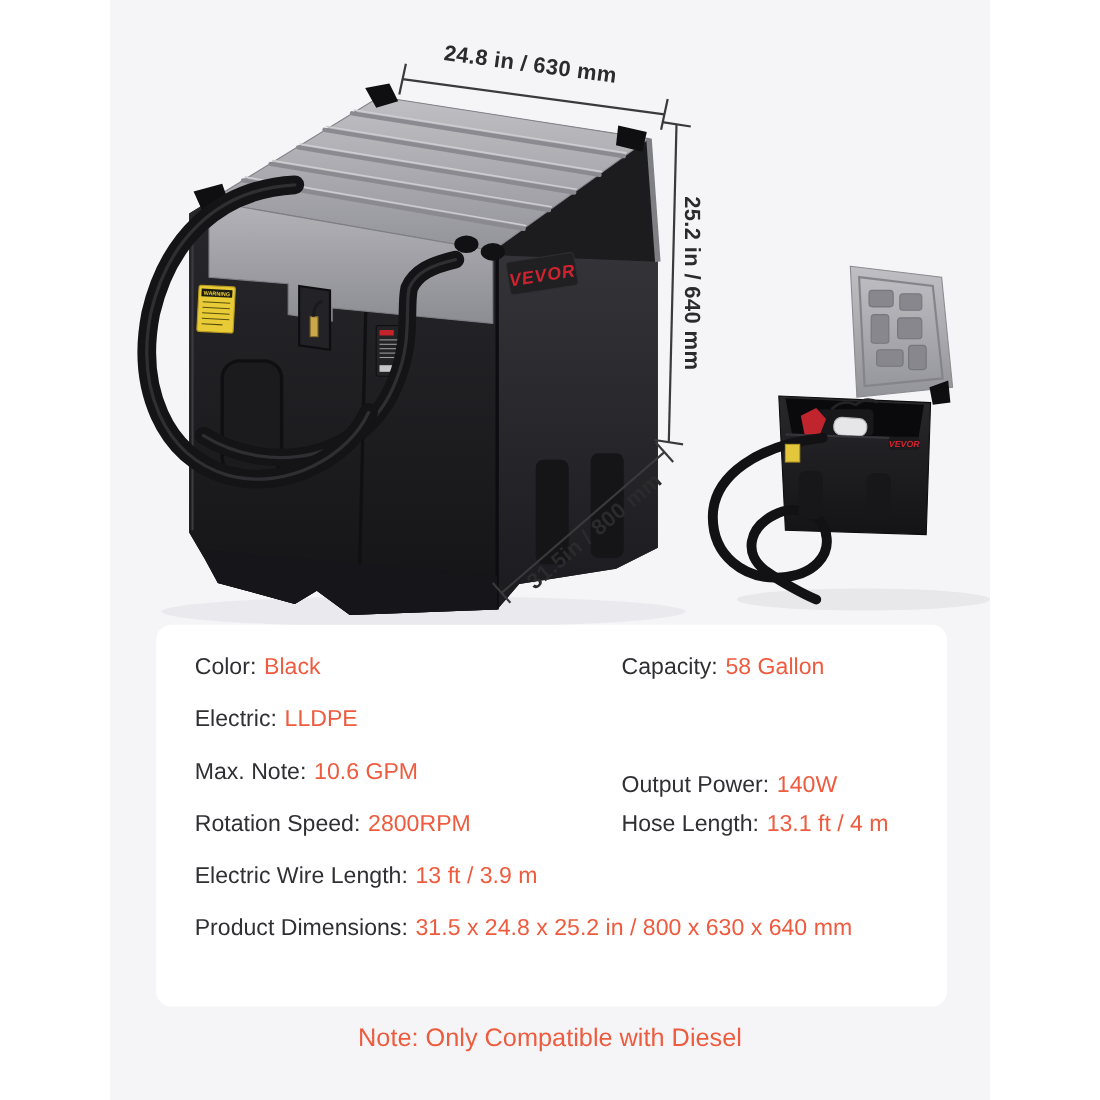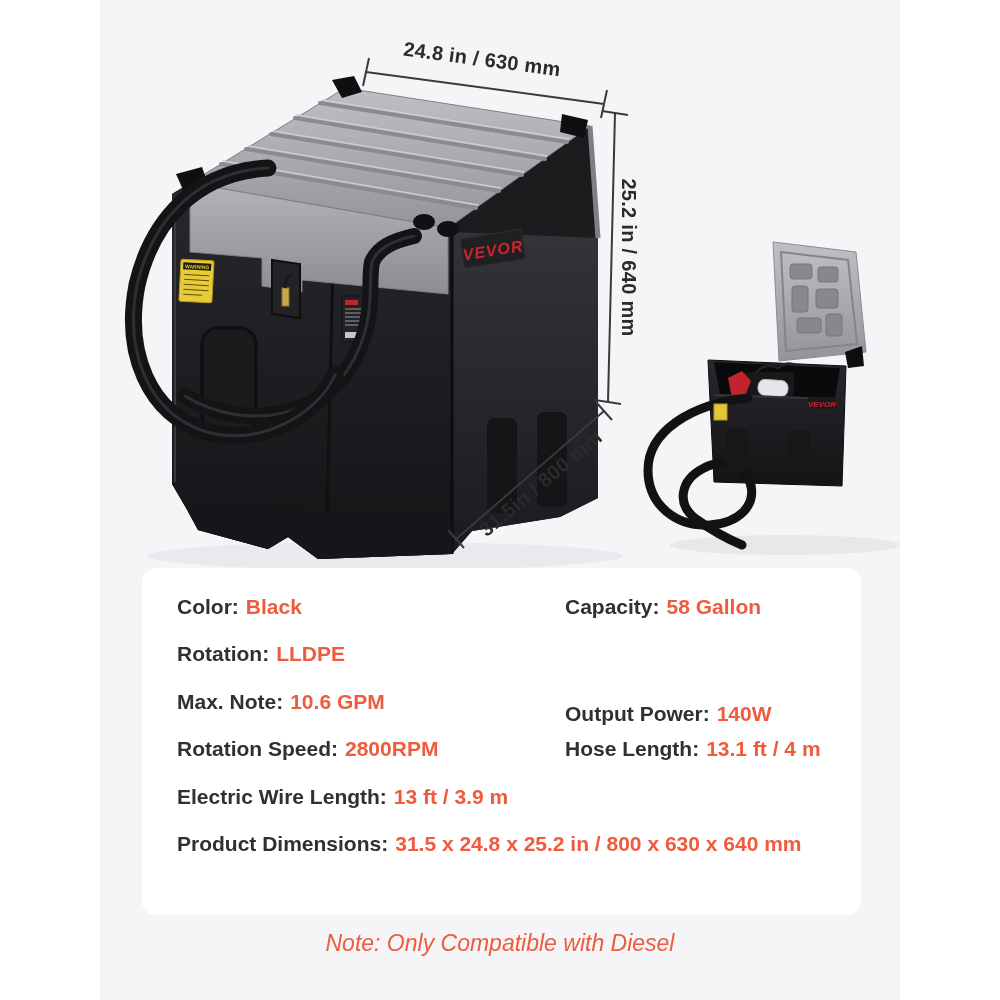"Color: Black" .spec-row { font-weight: 700 -> 400 }
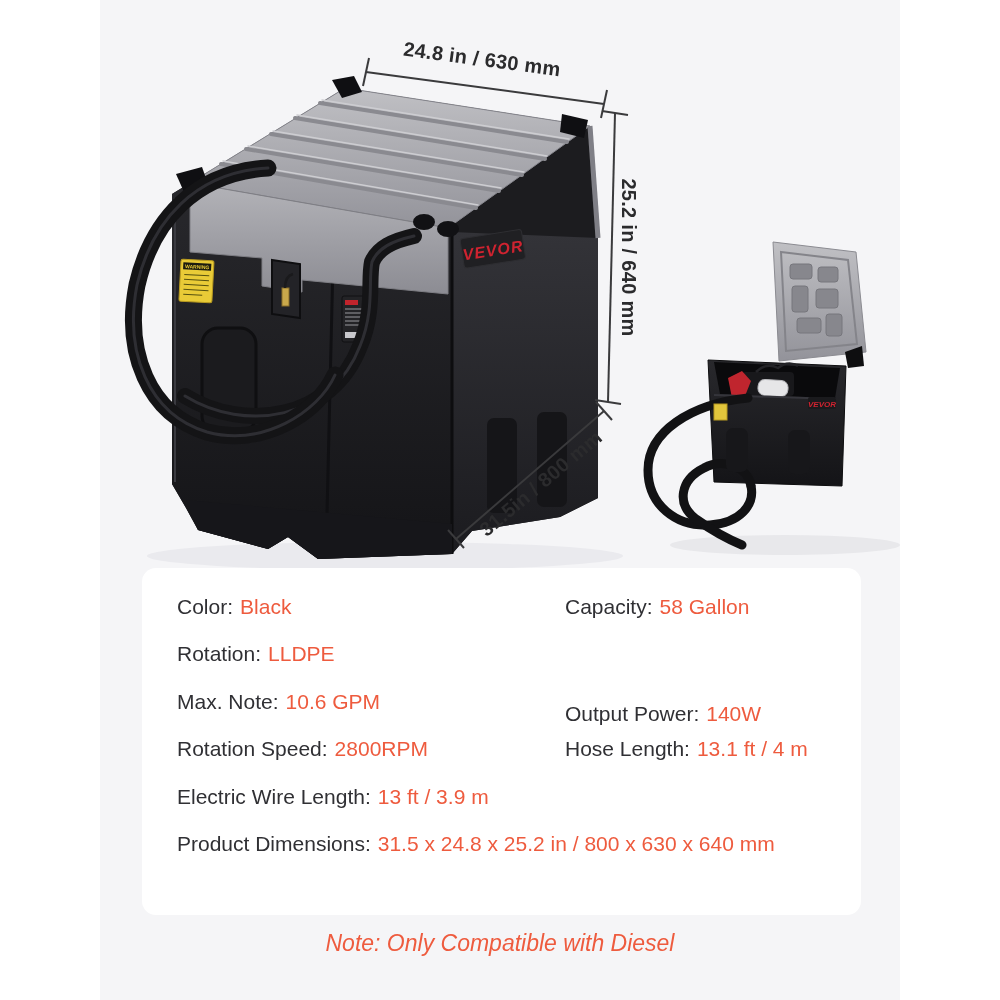"Rotation:" span.spec-label { text: Rotation -> Electric }
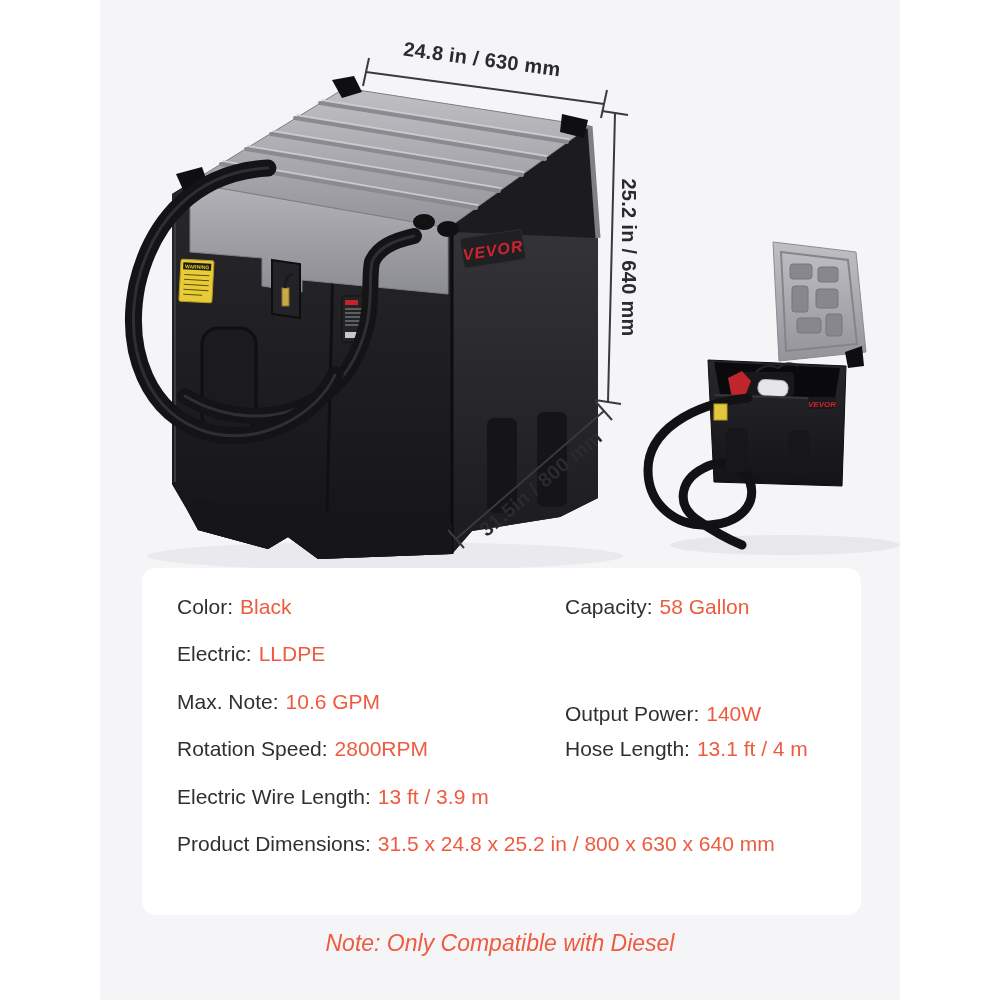"Note: Only Compatible with Diesel" .note { font-style: italic -> none }
